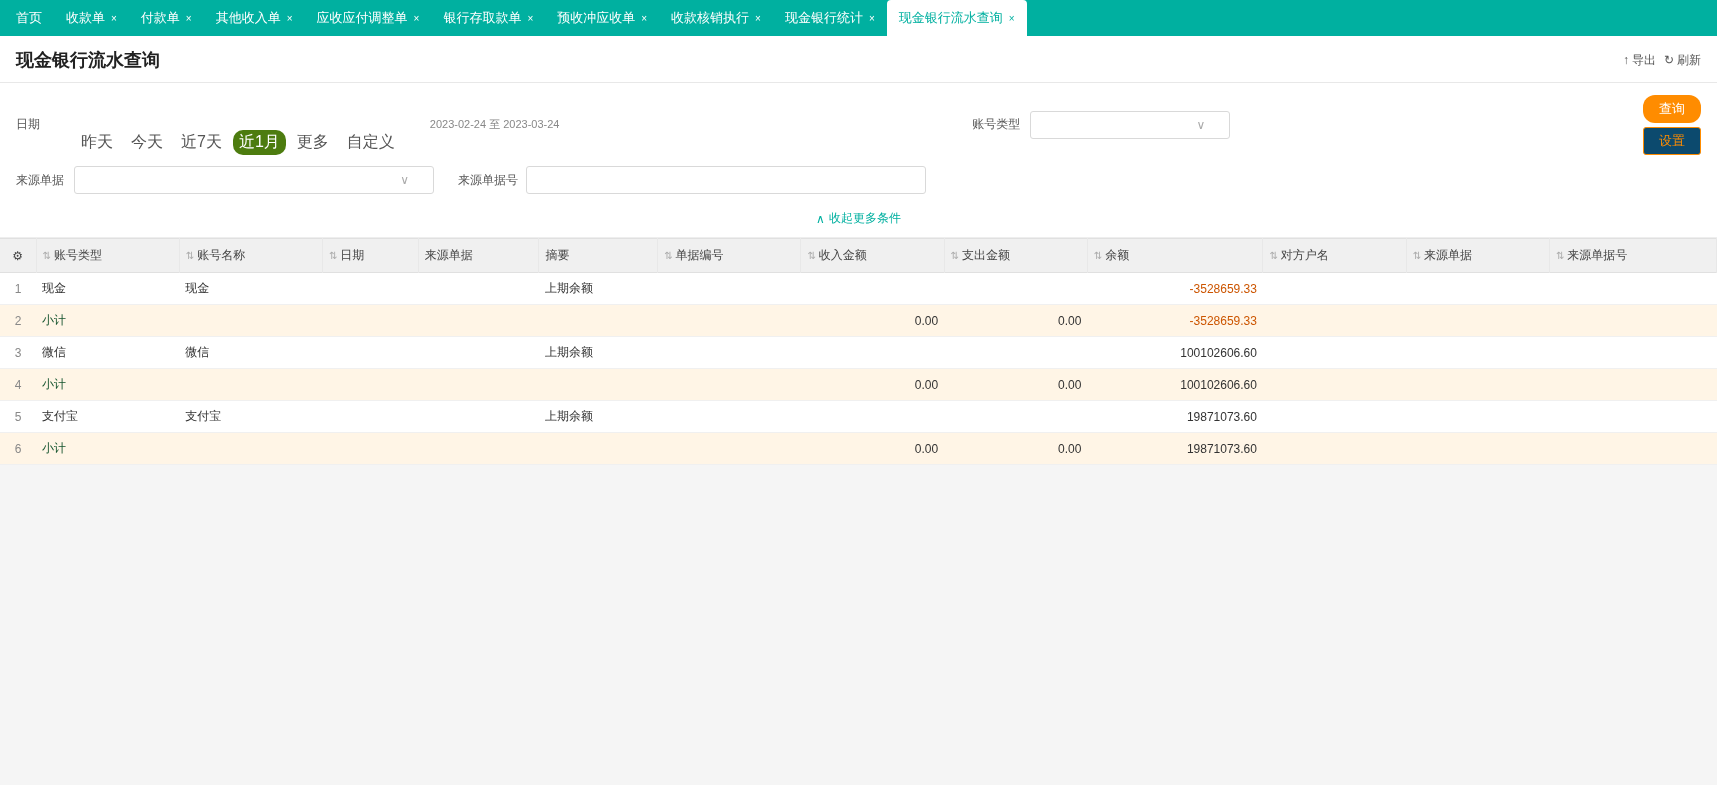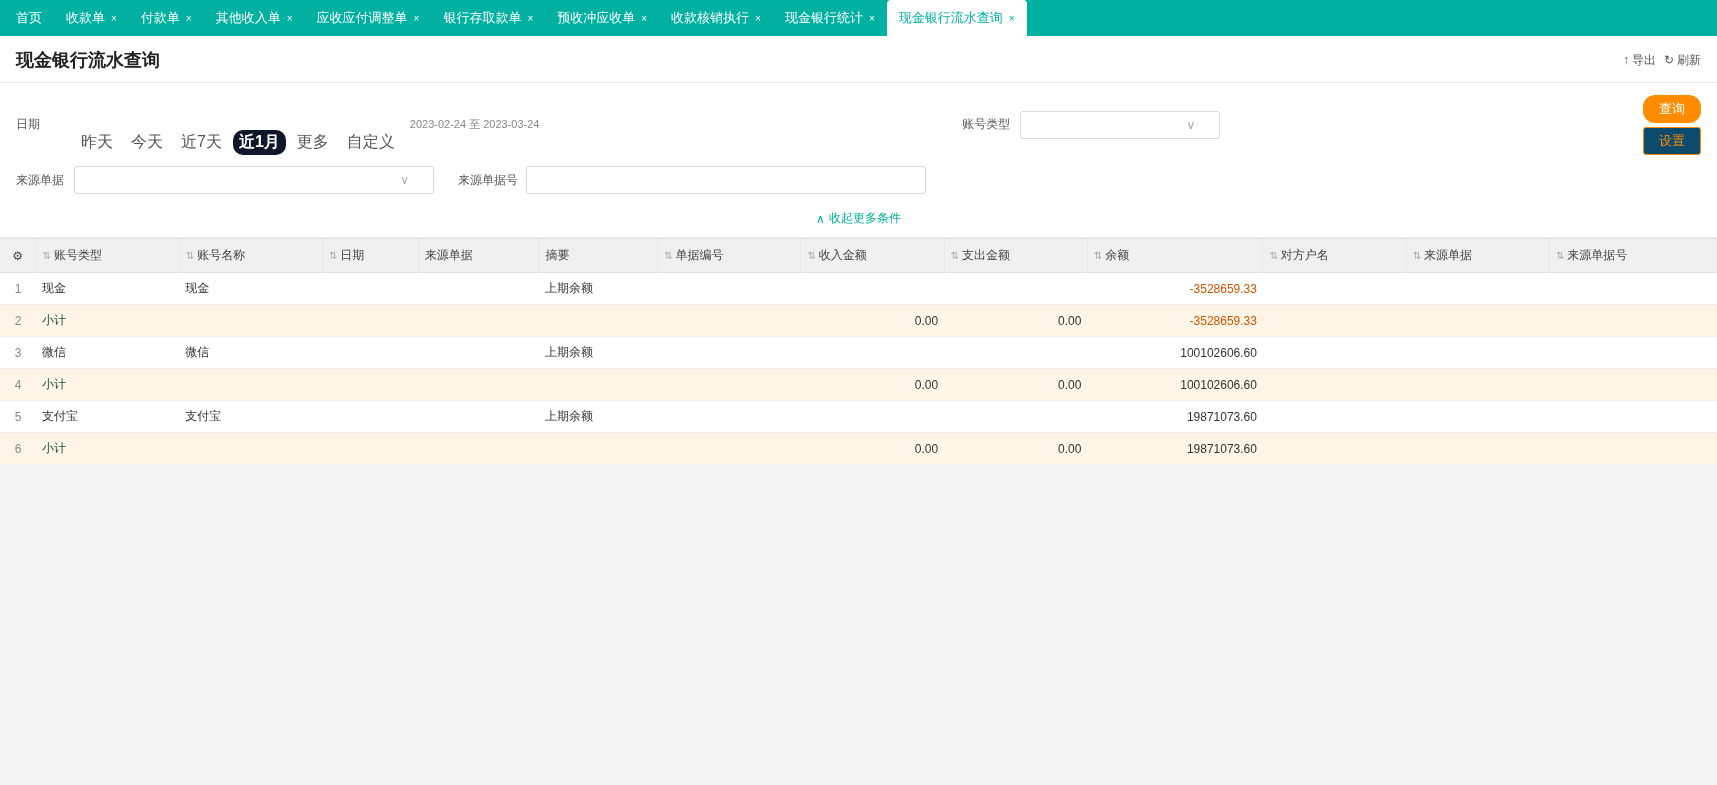"2023-02-24 至 2023-03-24" .date-range { margin-left: 0 -> 20px }
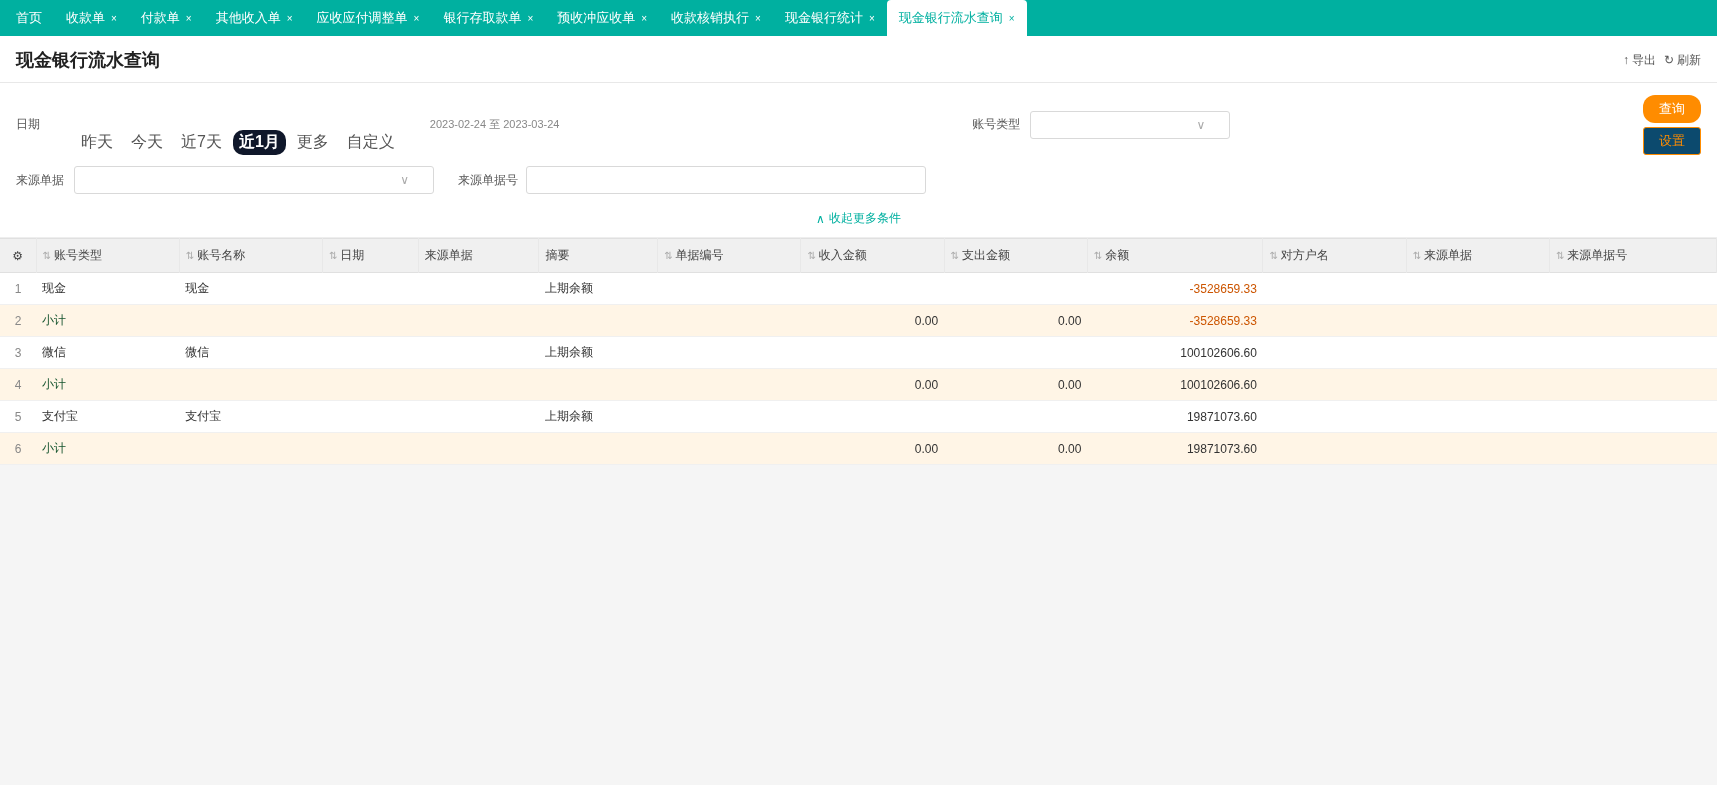"近1月" .date-btn.active { background: #0f172a -> #4d7c0f; font-weight: bold -> none }
